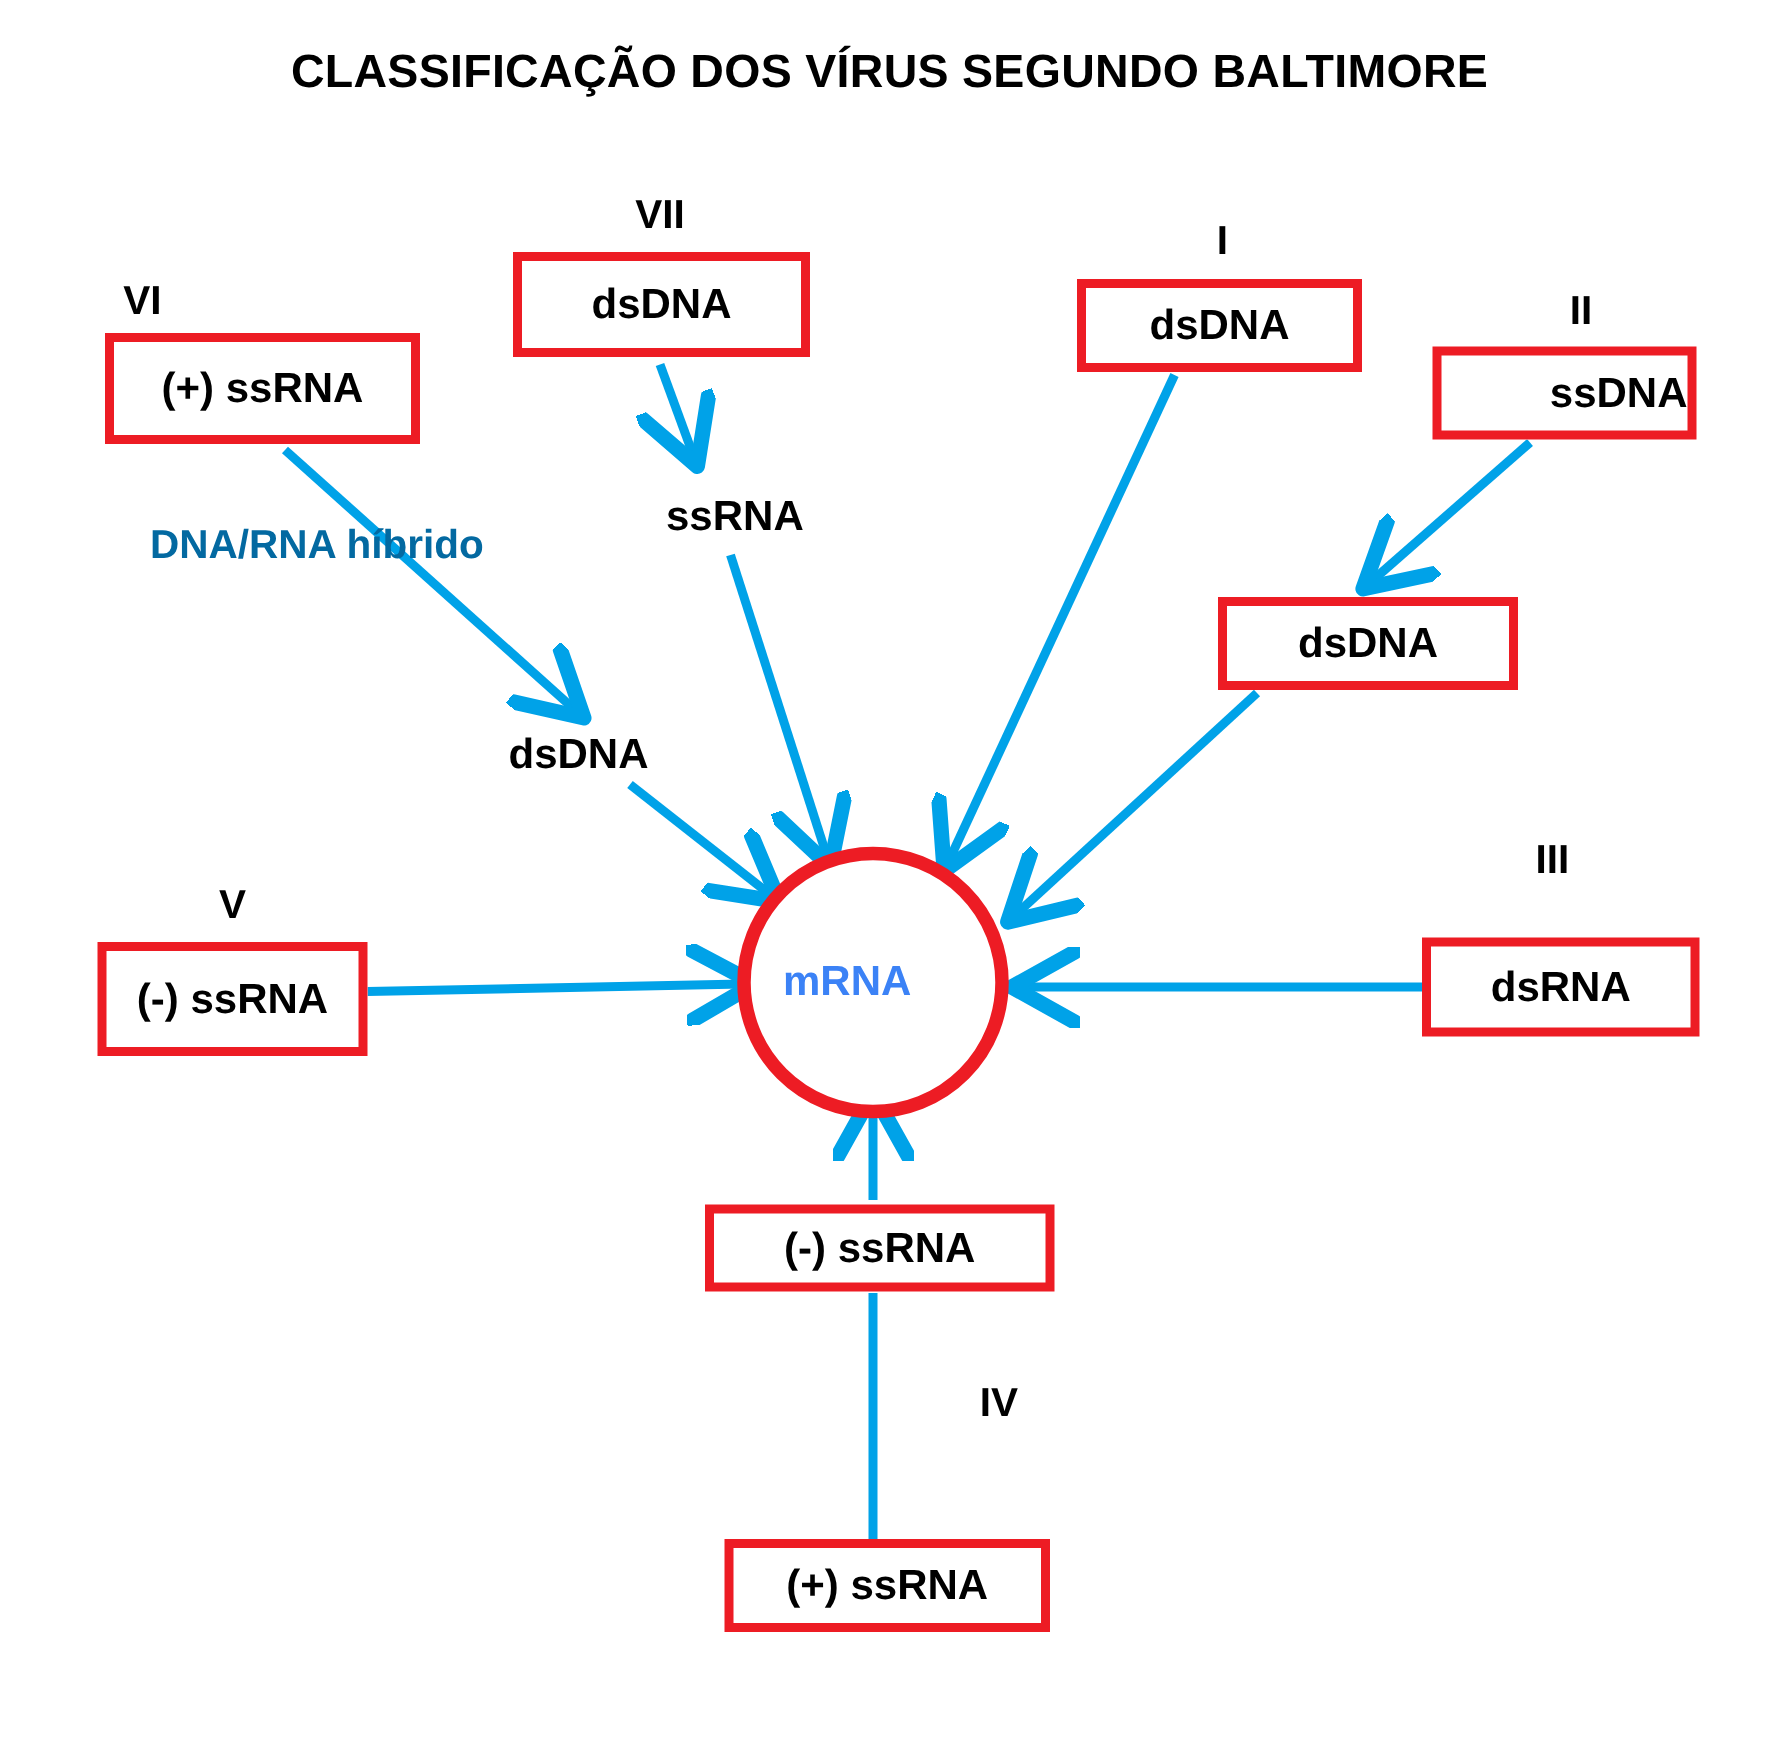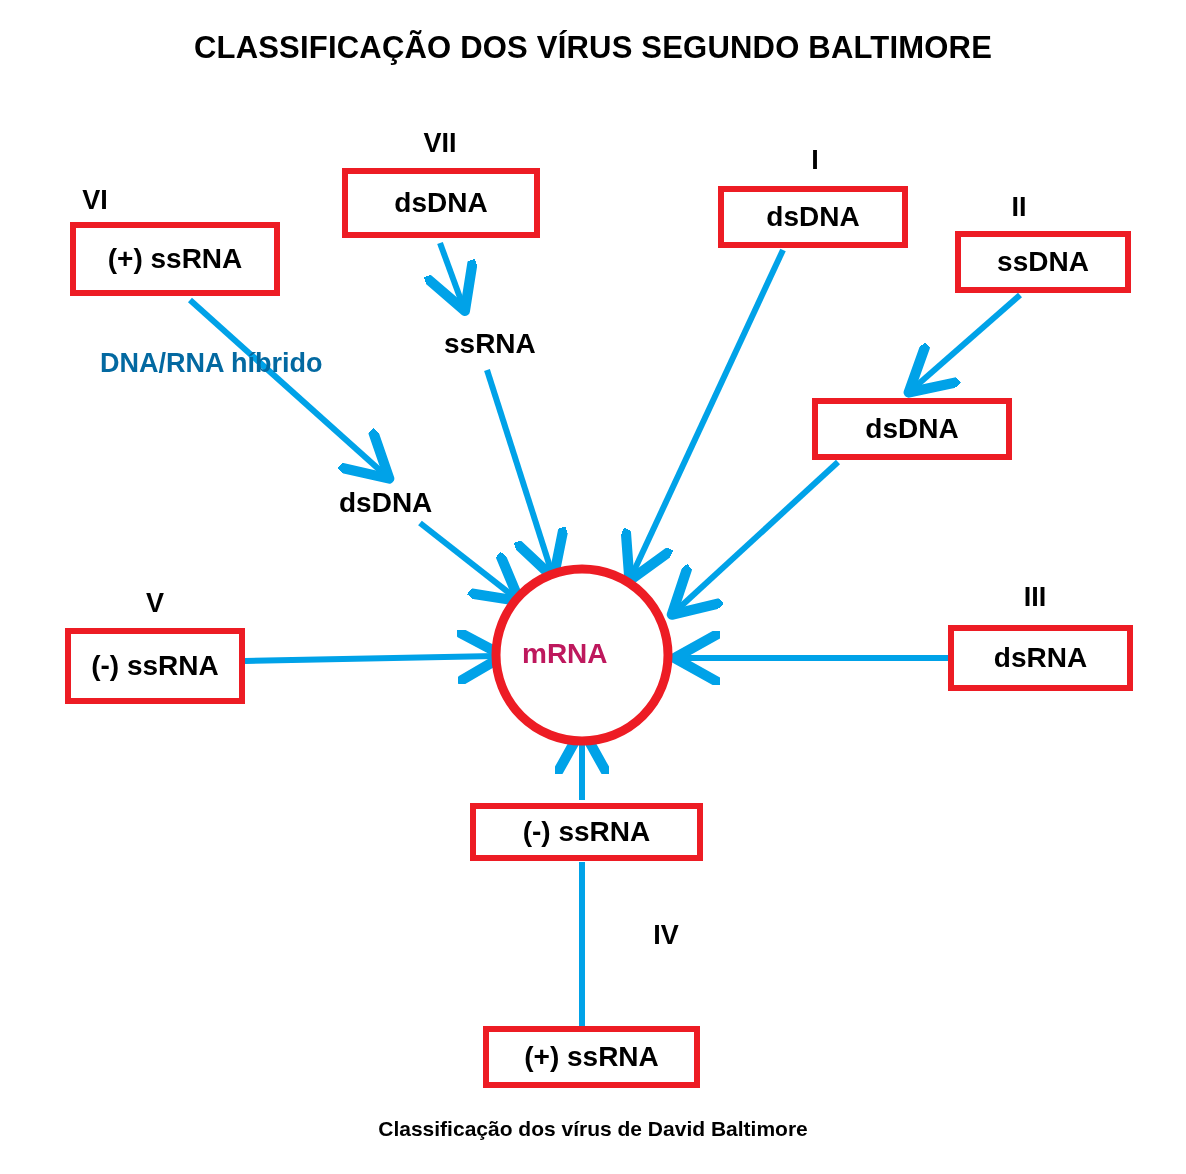"II" div.roman { left: 979px -> 1014px }
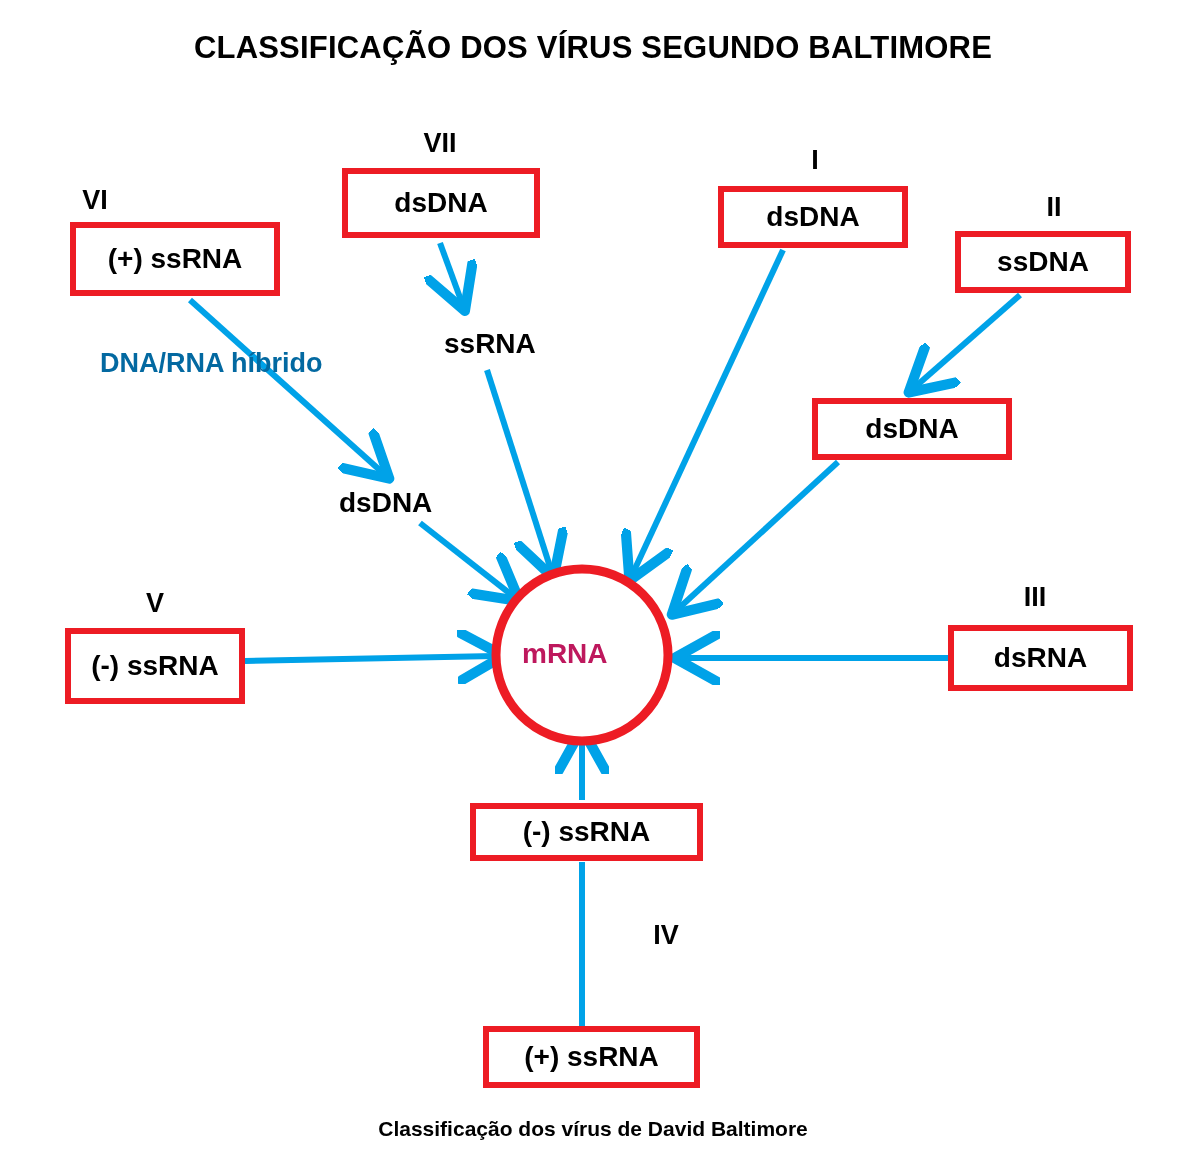"ssDNA" div.node { justify-content: none -> flex-end }
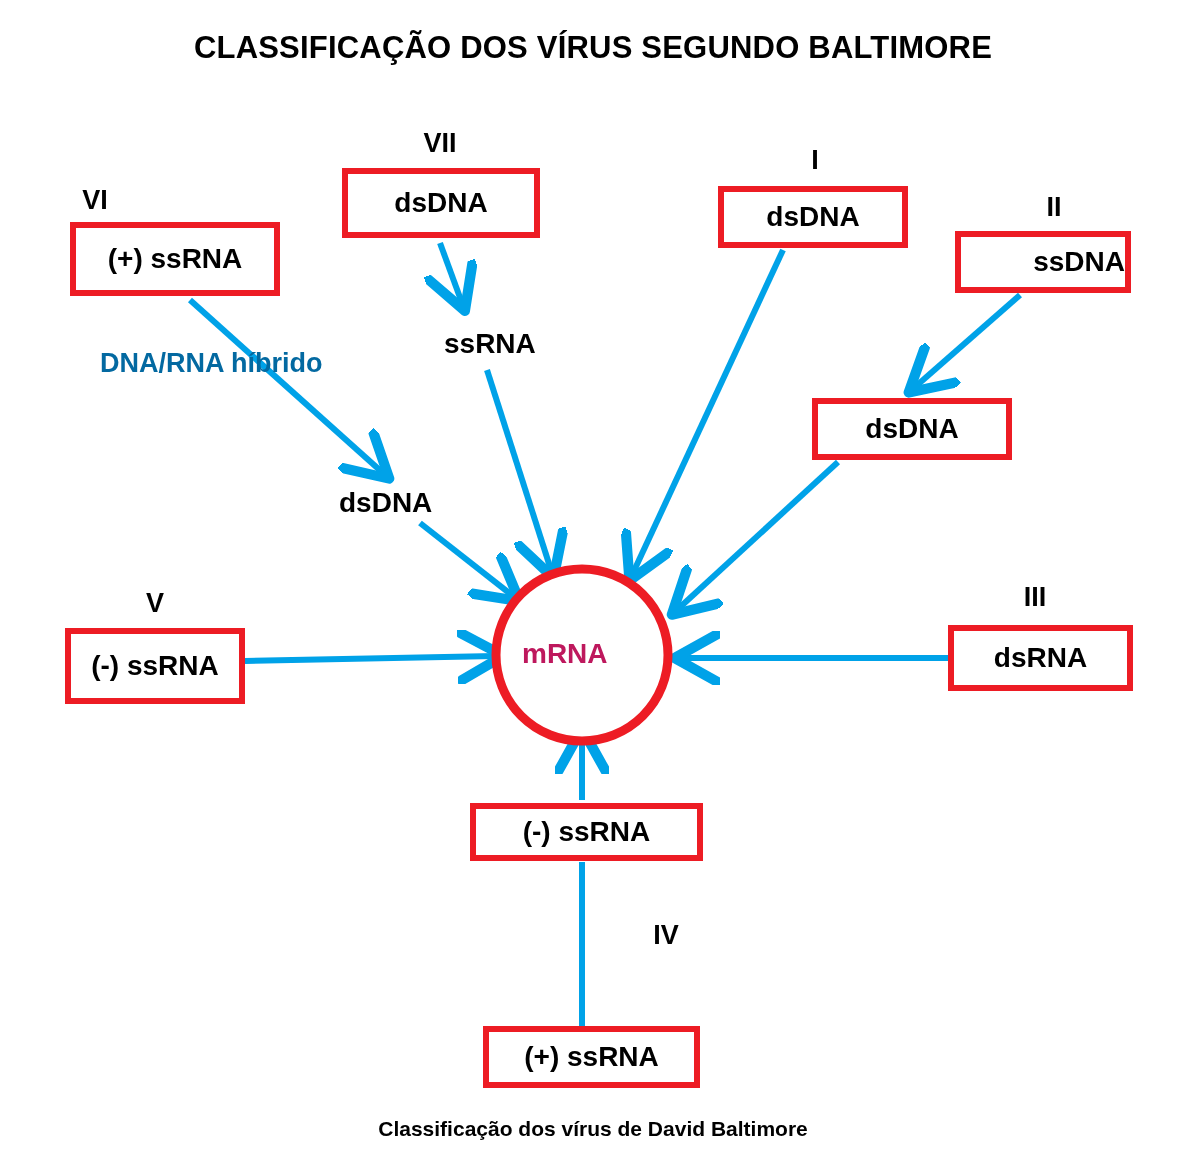"III" div.roman { margin-top: 24px -> none }
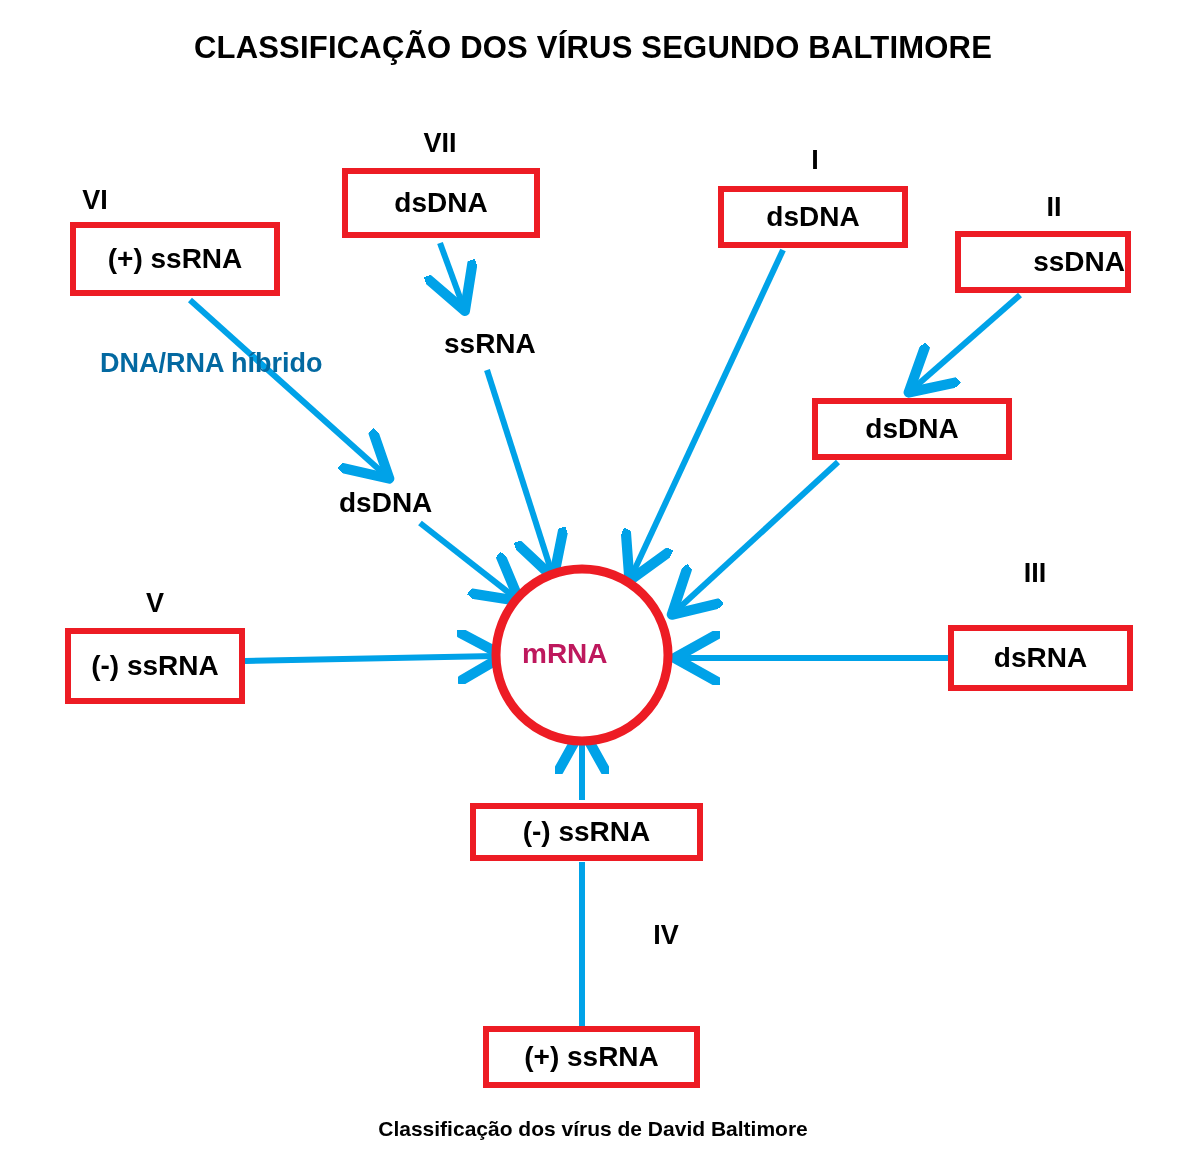"mRNA" .hub-label { color: #be185d -> #3b82f6 }
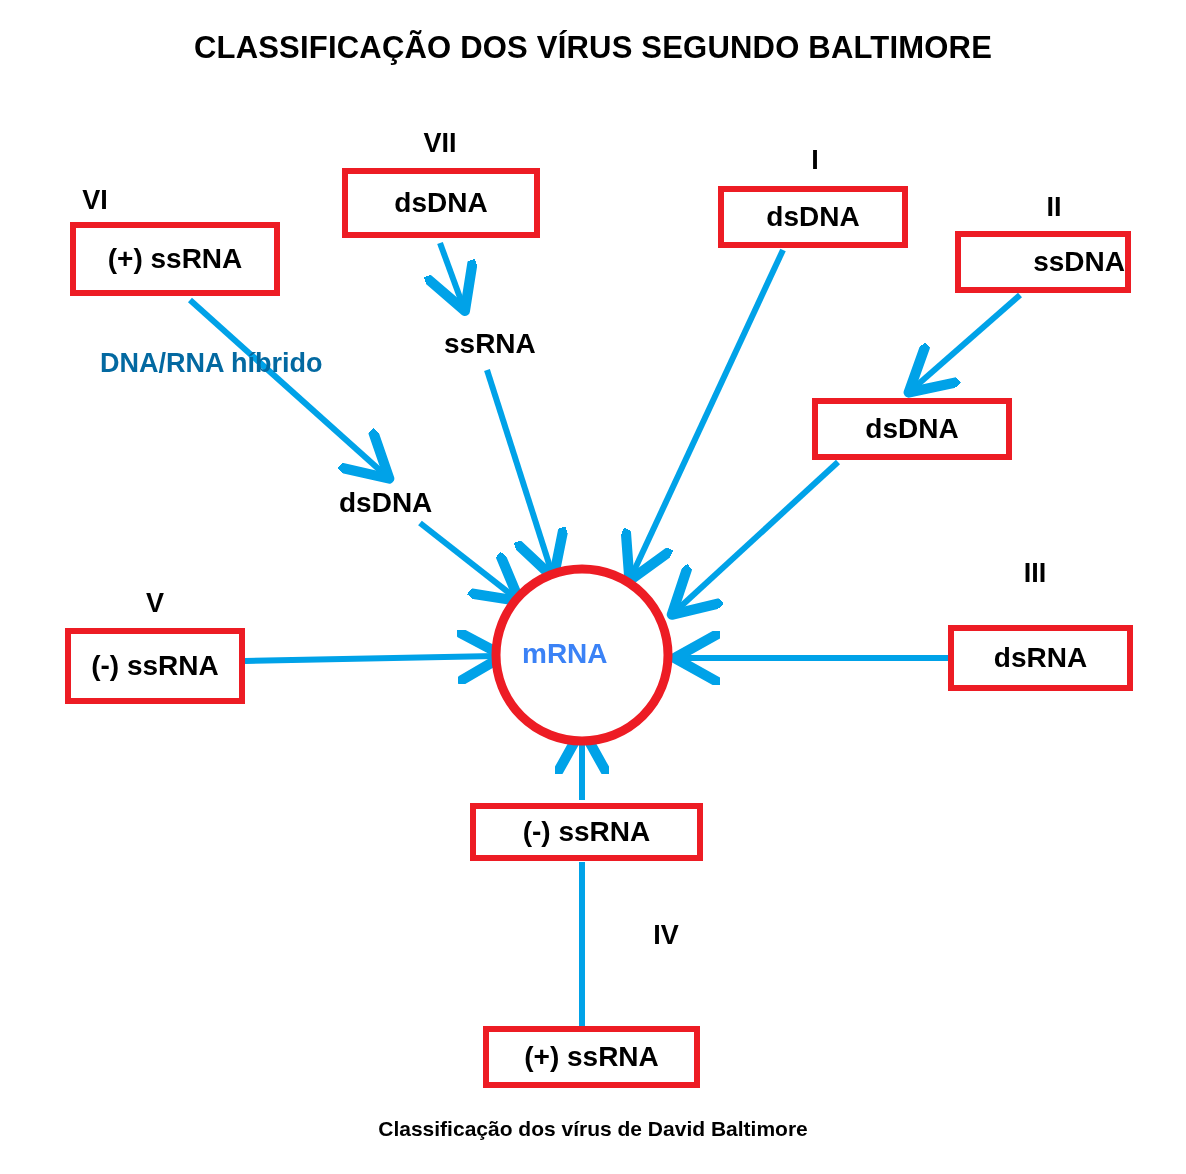"Classificação dos vírus de David" div.caption { html: <div>Classificação dos vírus de David Baltimore</div> -> none }
